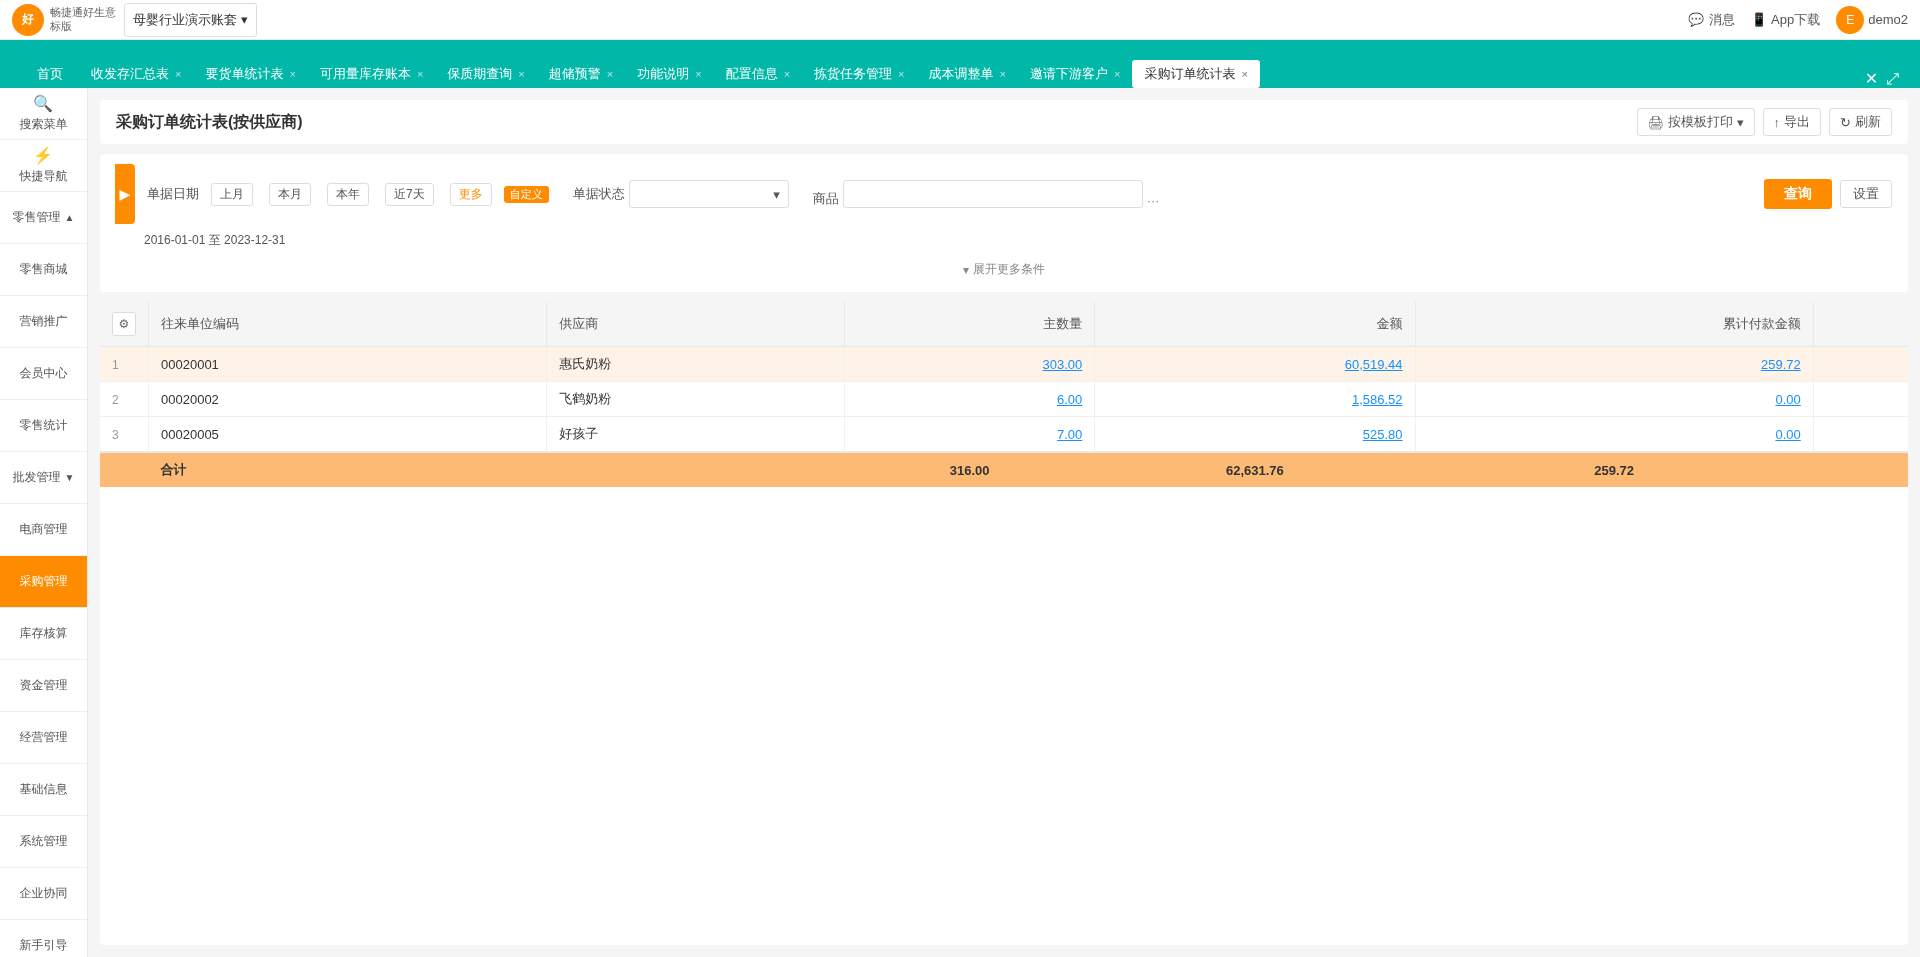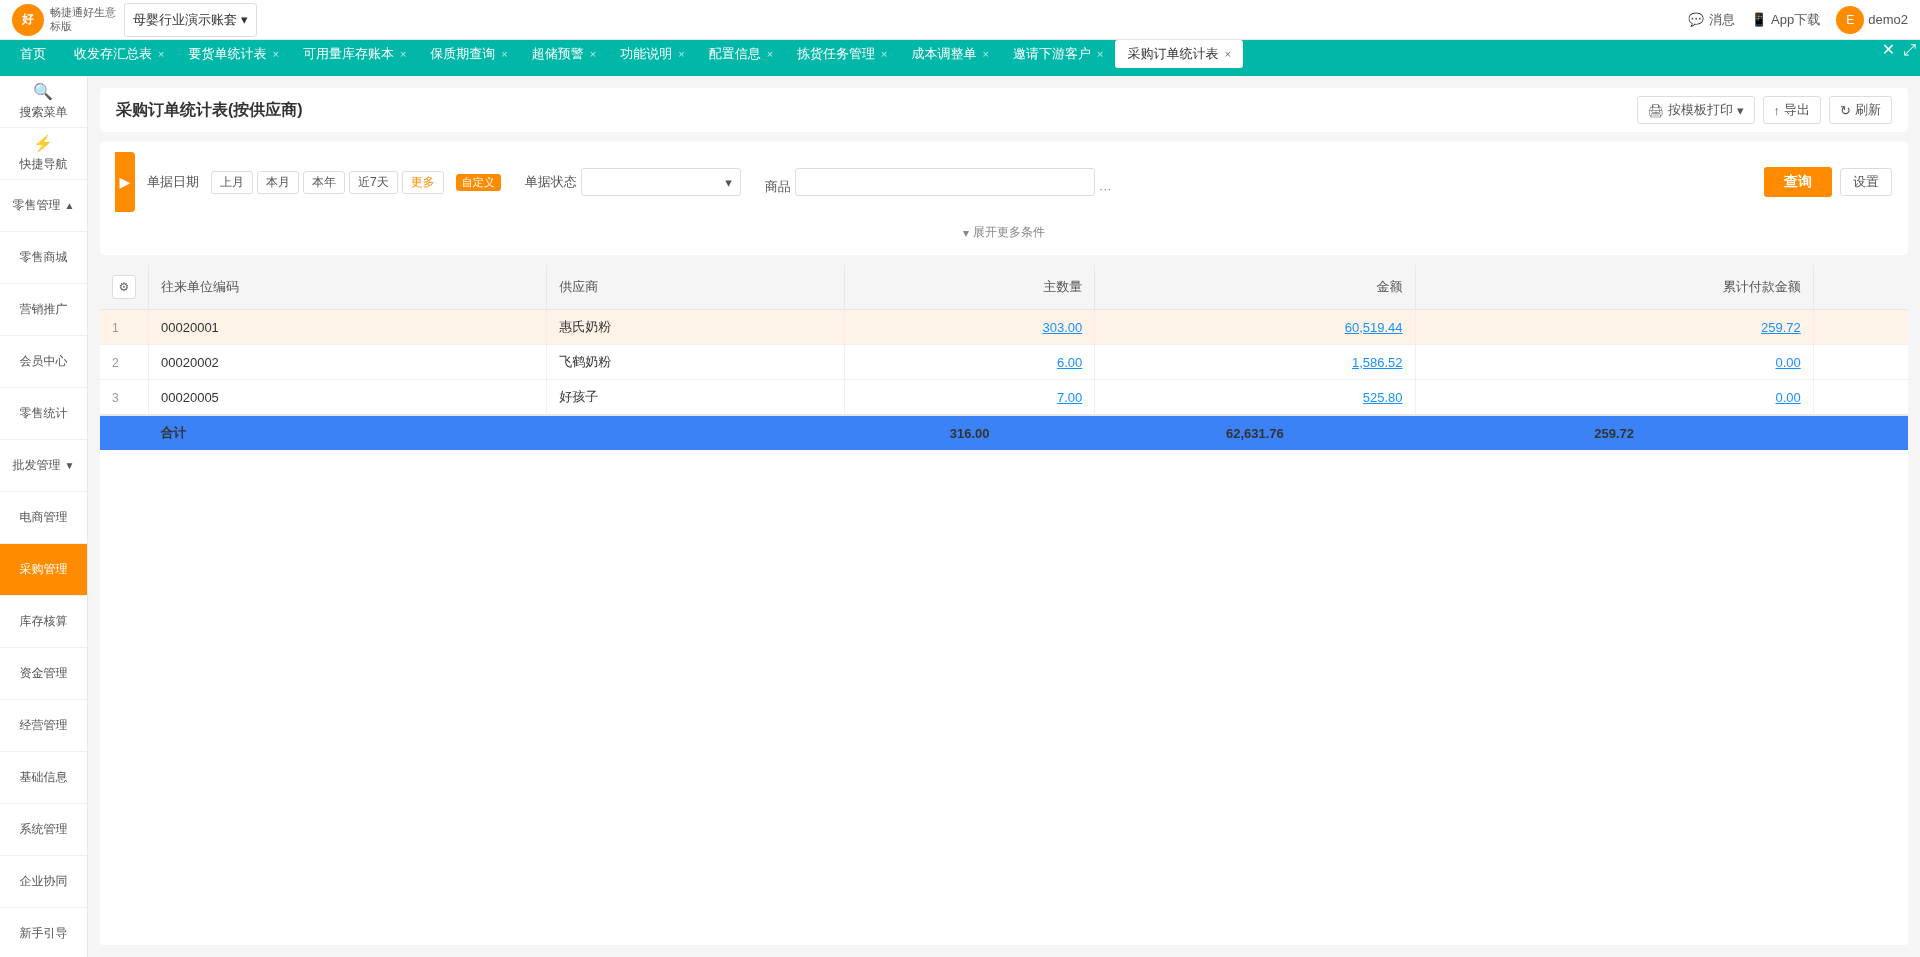"首页" .nav-tabs { align-items: flex-start -> flex-end; height: 36px -> 48px; padding: 0 4px -> 0 21px }
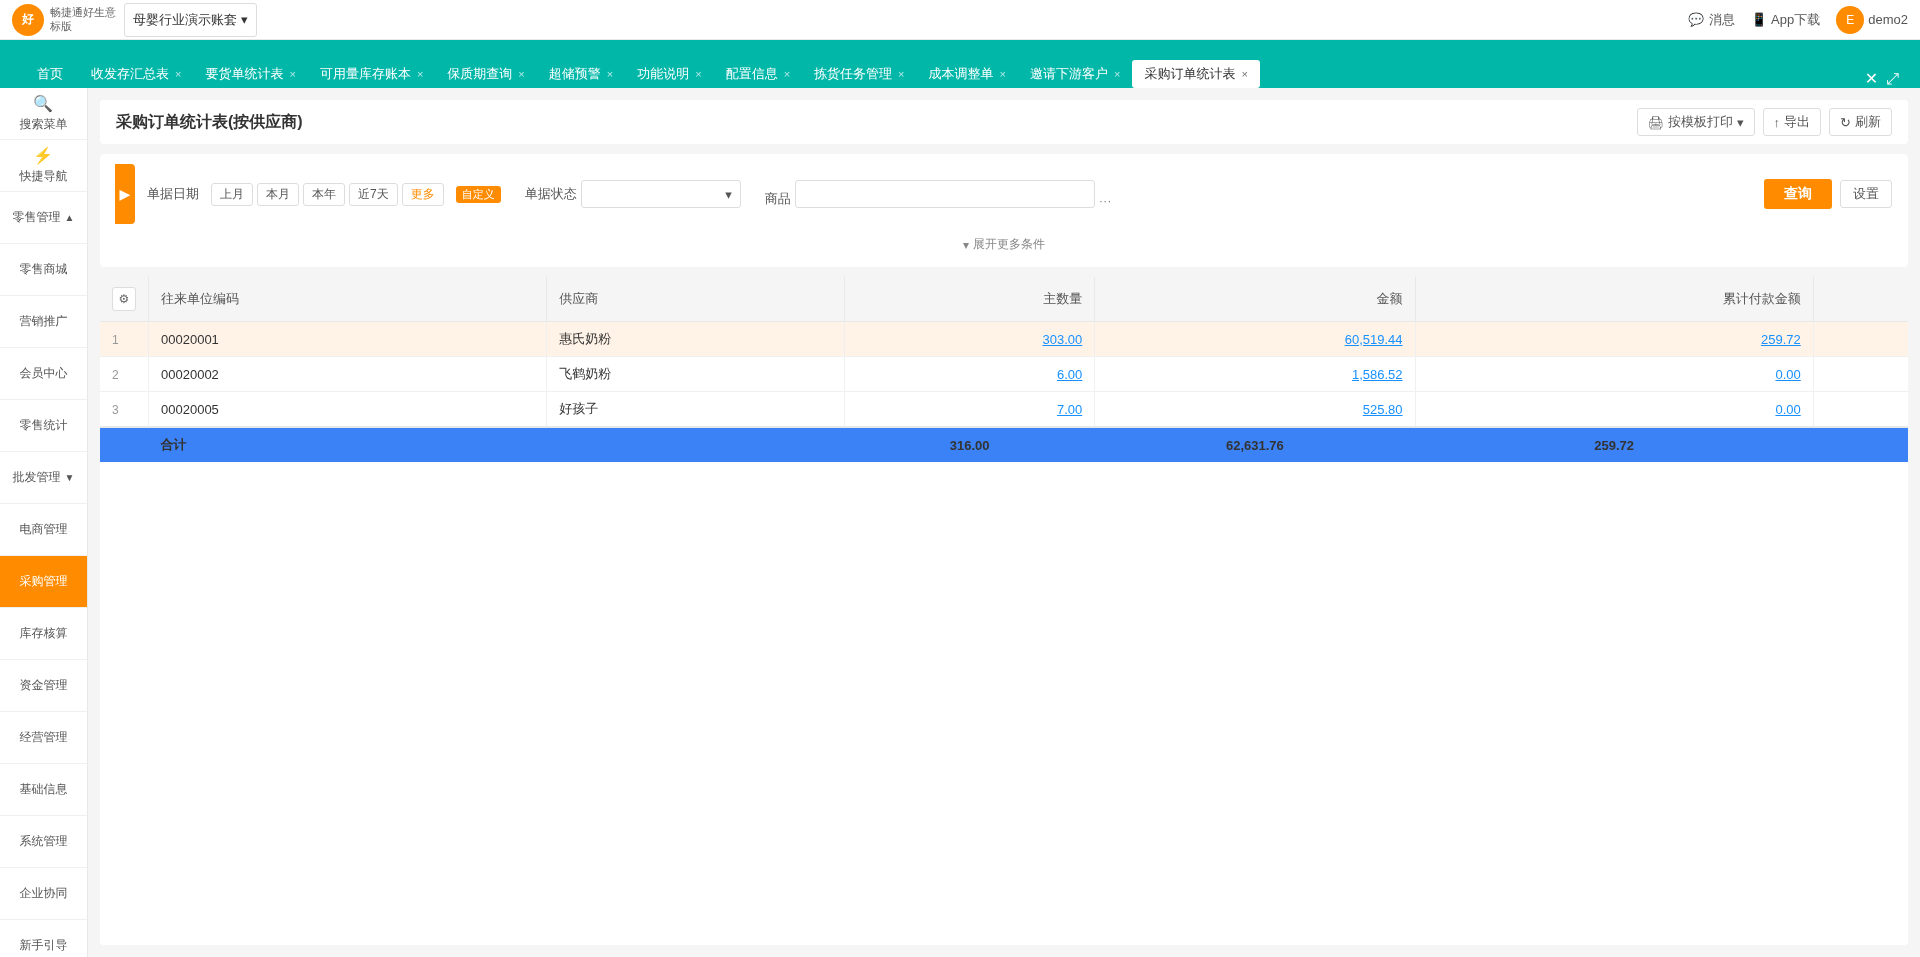"上月" .filter-date-btns { gap: 4px -> 16px }
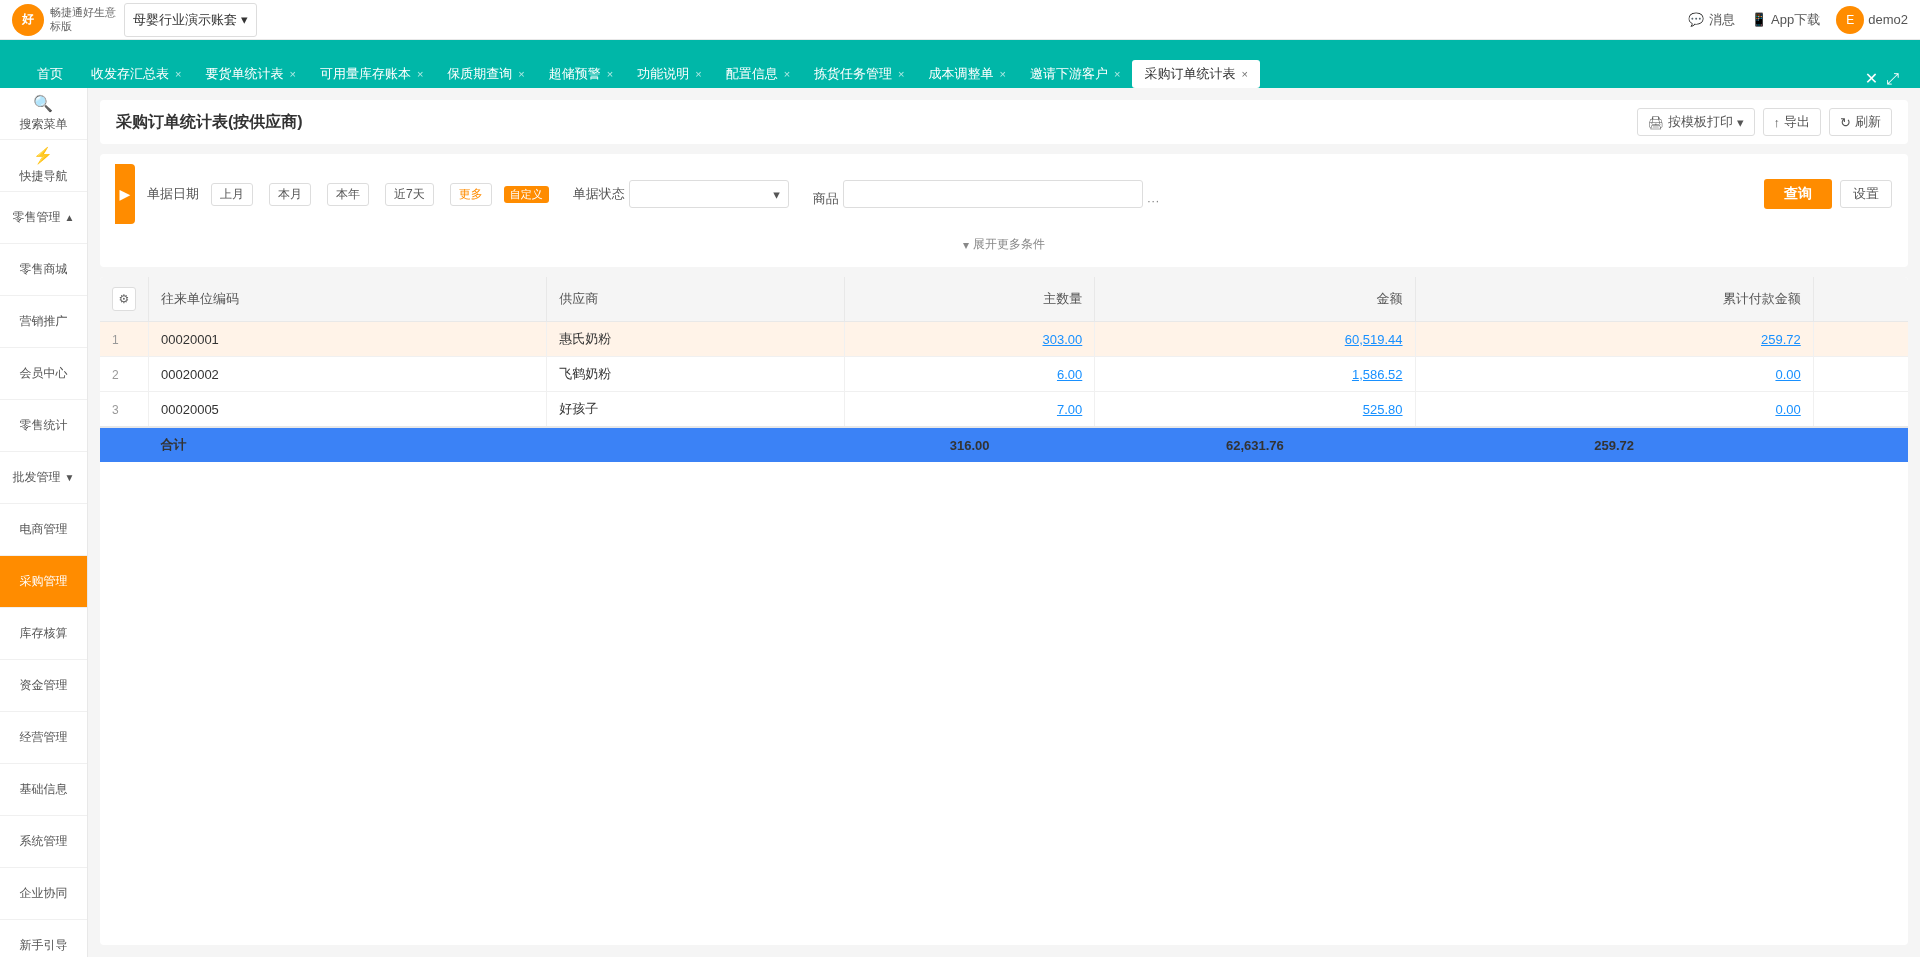"2016-01-01 至 2023-12-31" div { html: none -> <div> <span>2016-01-01 至 2023-12-31</span> </div> }
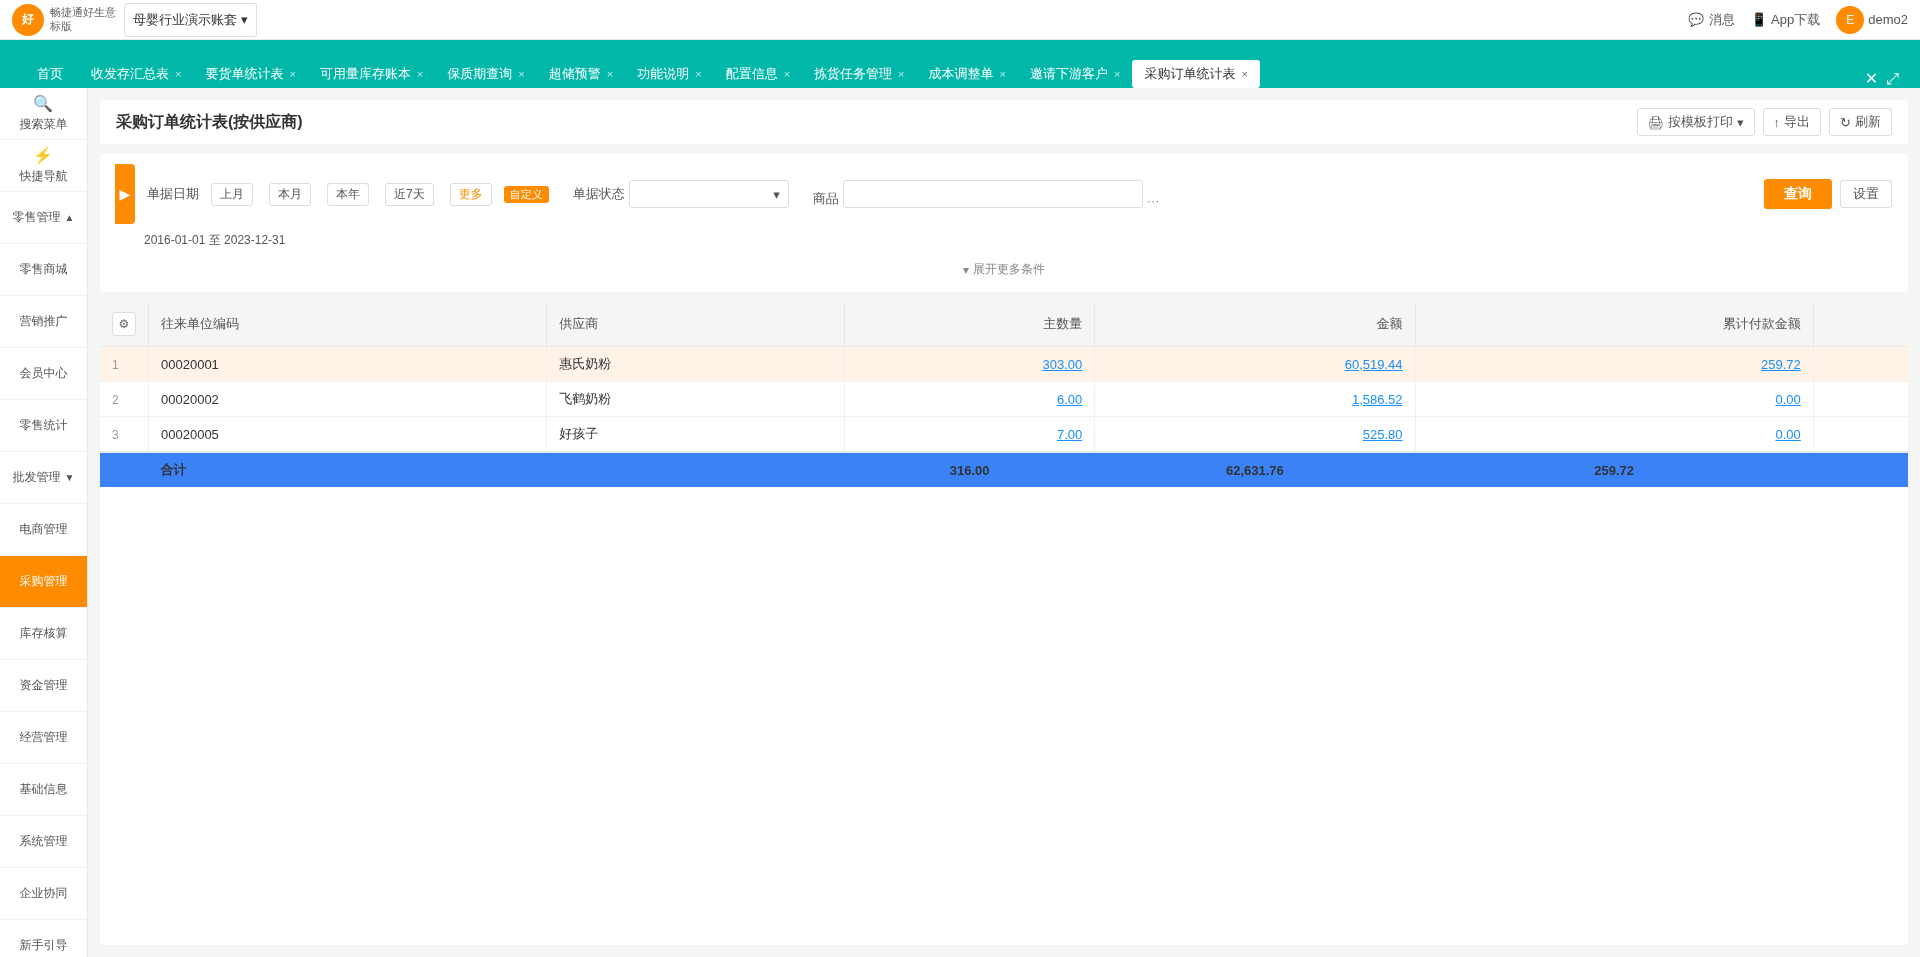"合计" tfoot tr { background: #3b82f6 -> #fdba74 }
